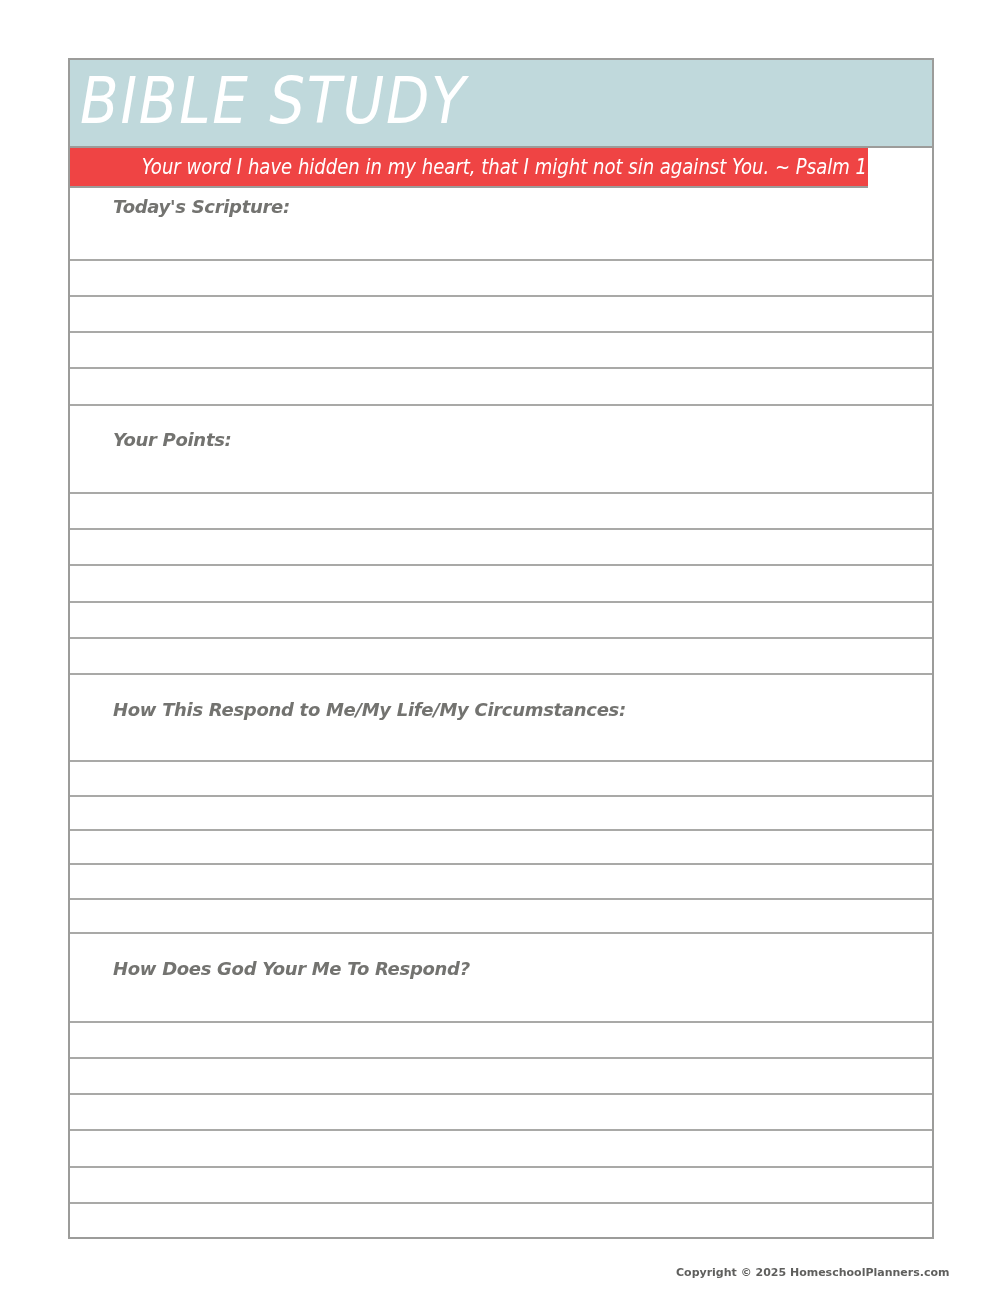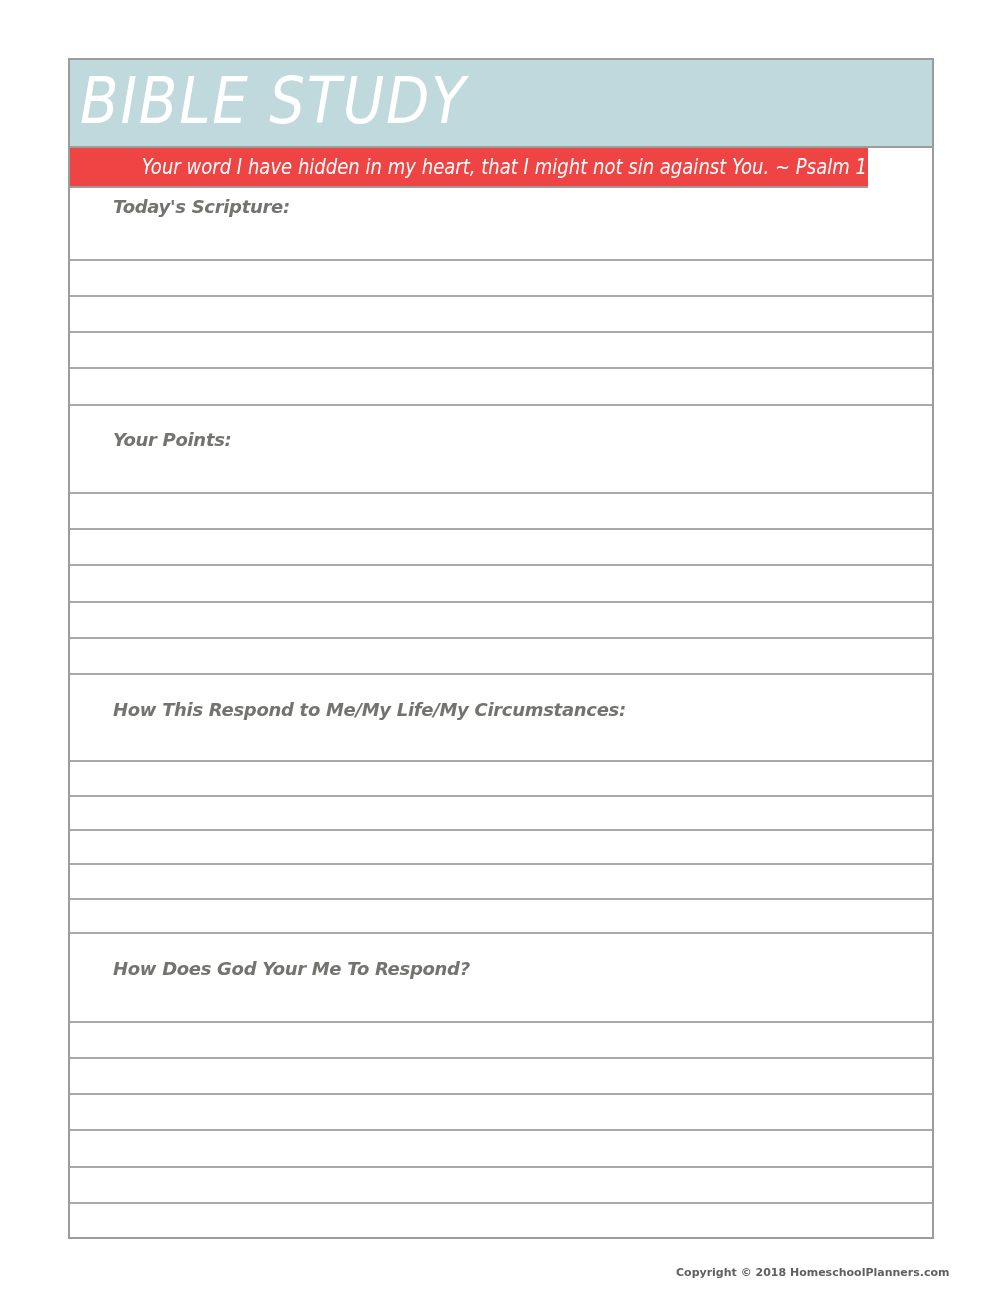"Copyright © 2018 HomeschoolPlanners.com" div.copyright { text: 2018 -> 2025 }
